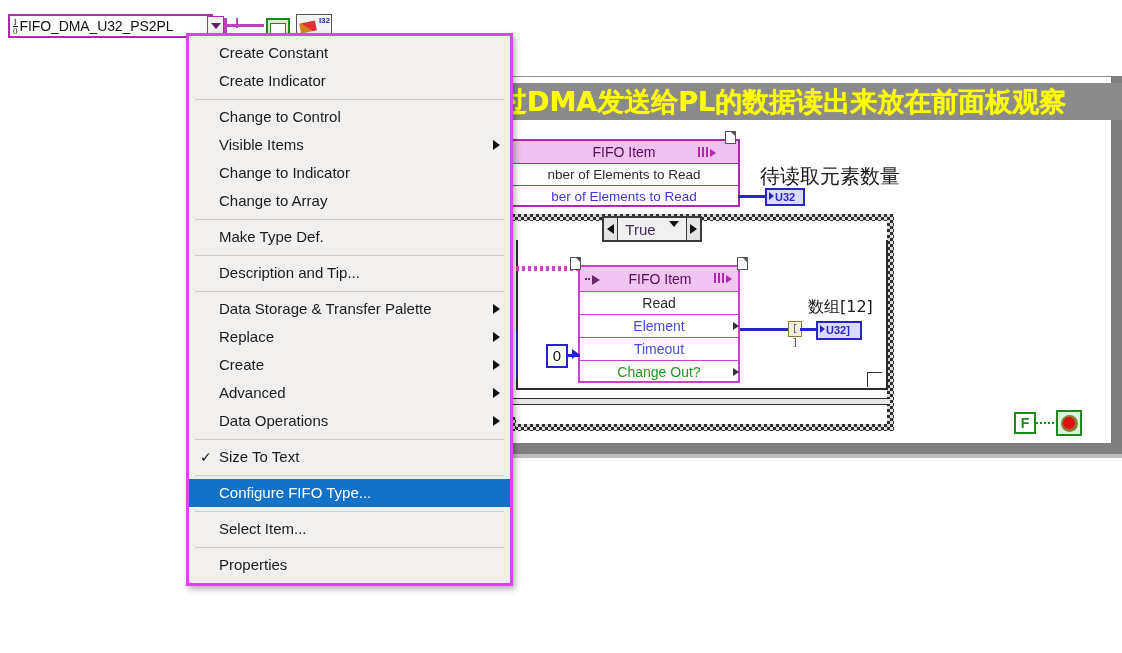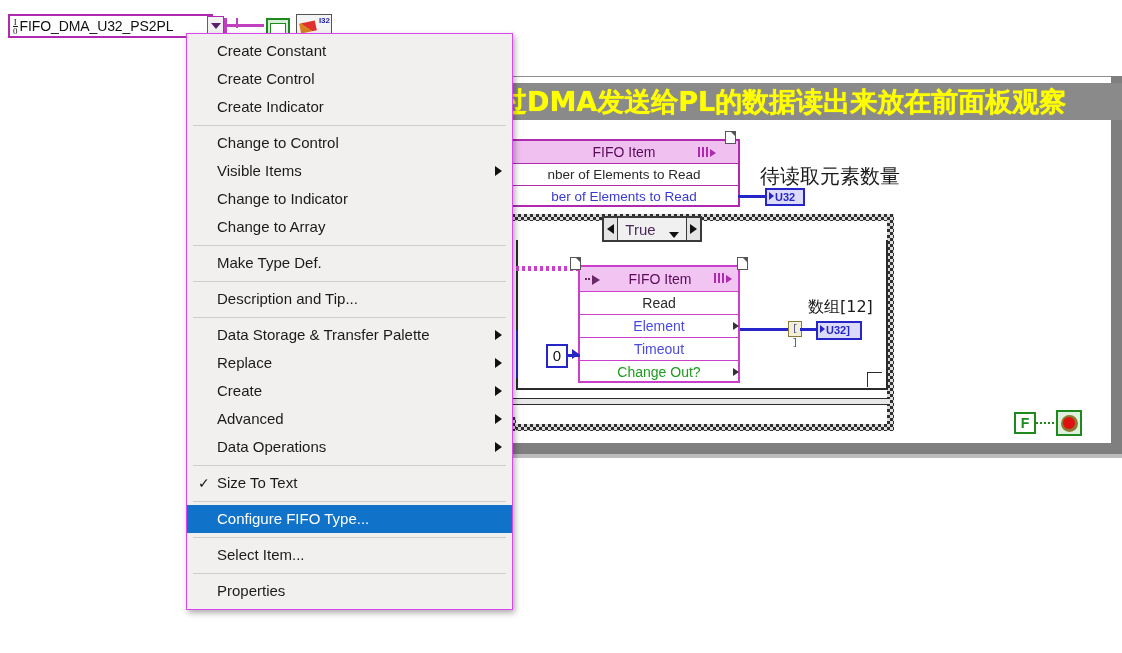"Create Constant" #context-menu { border: 1px solid #d946ef -> 3px solid #d946ef }
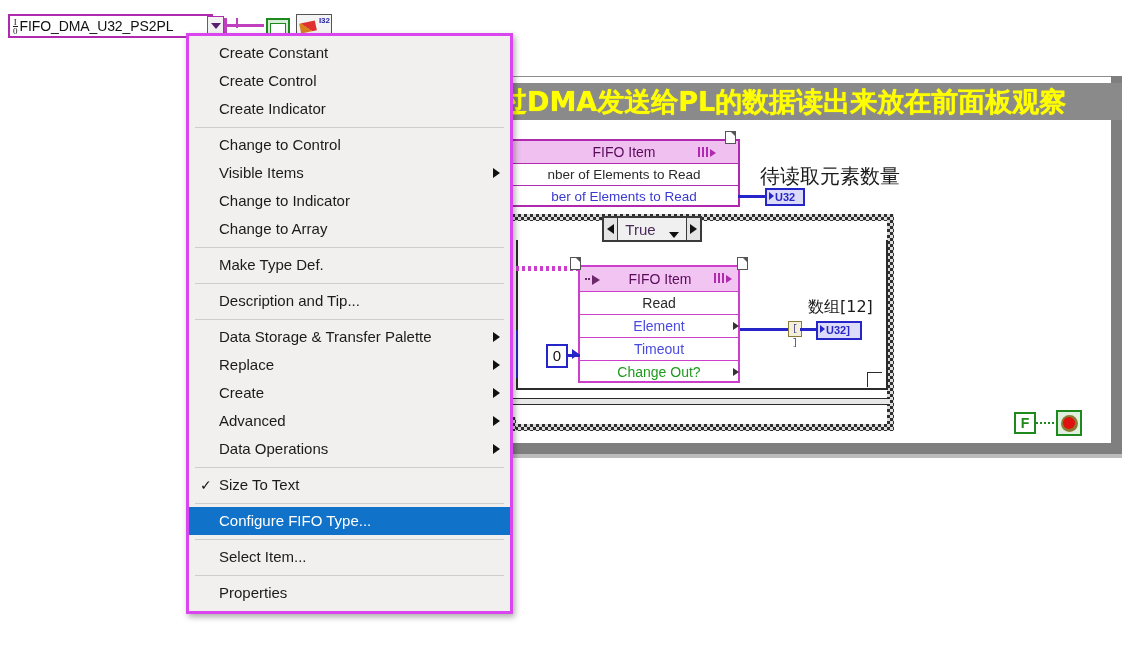"Create Control" div.mi { html: <div><span>Create Control</span></div> -> none }
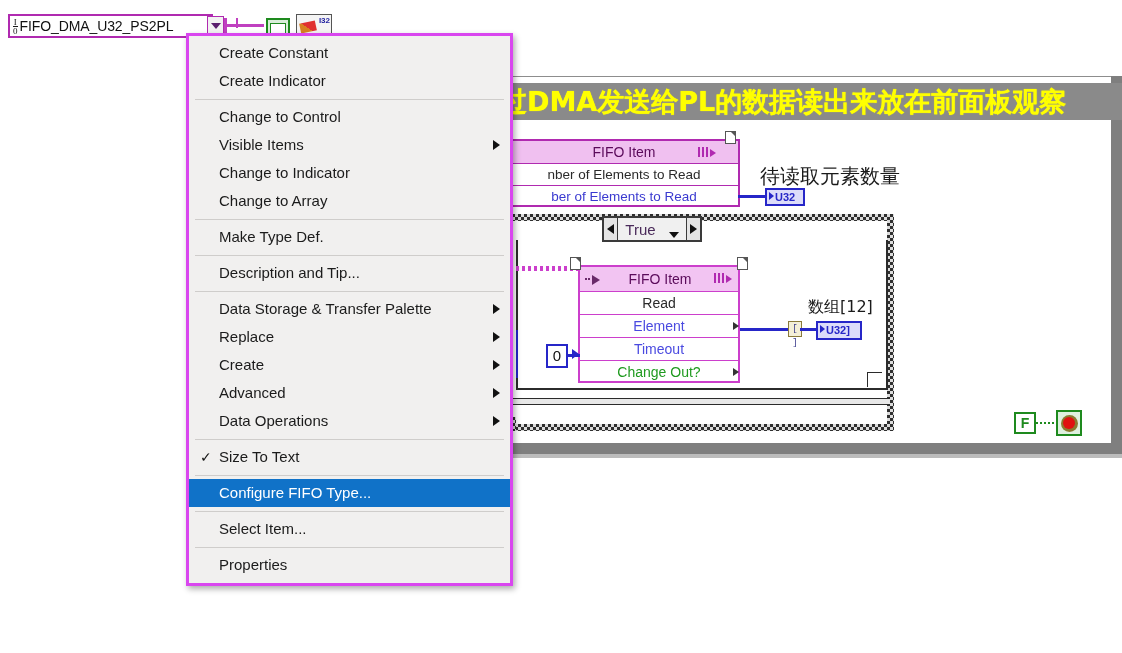"True" #case-sel .mid { align-items: flex-end -> flex-start }
